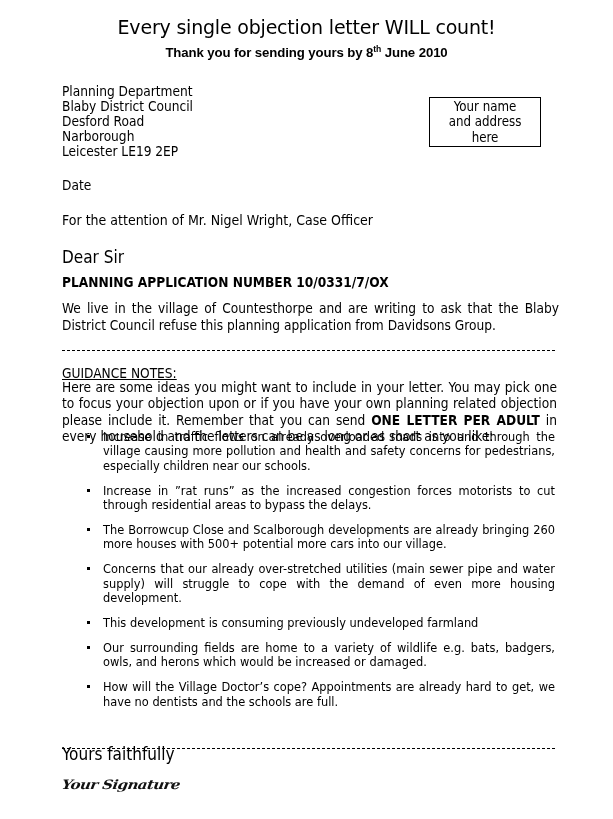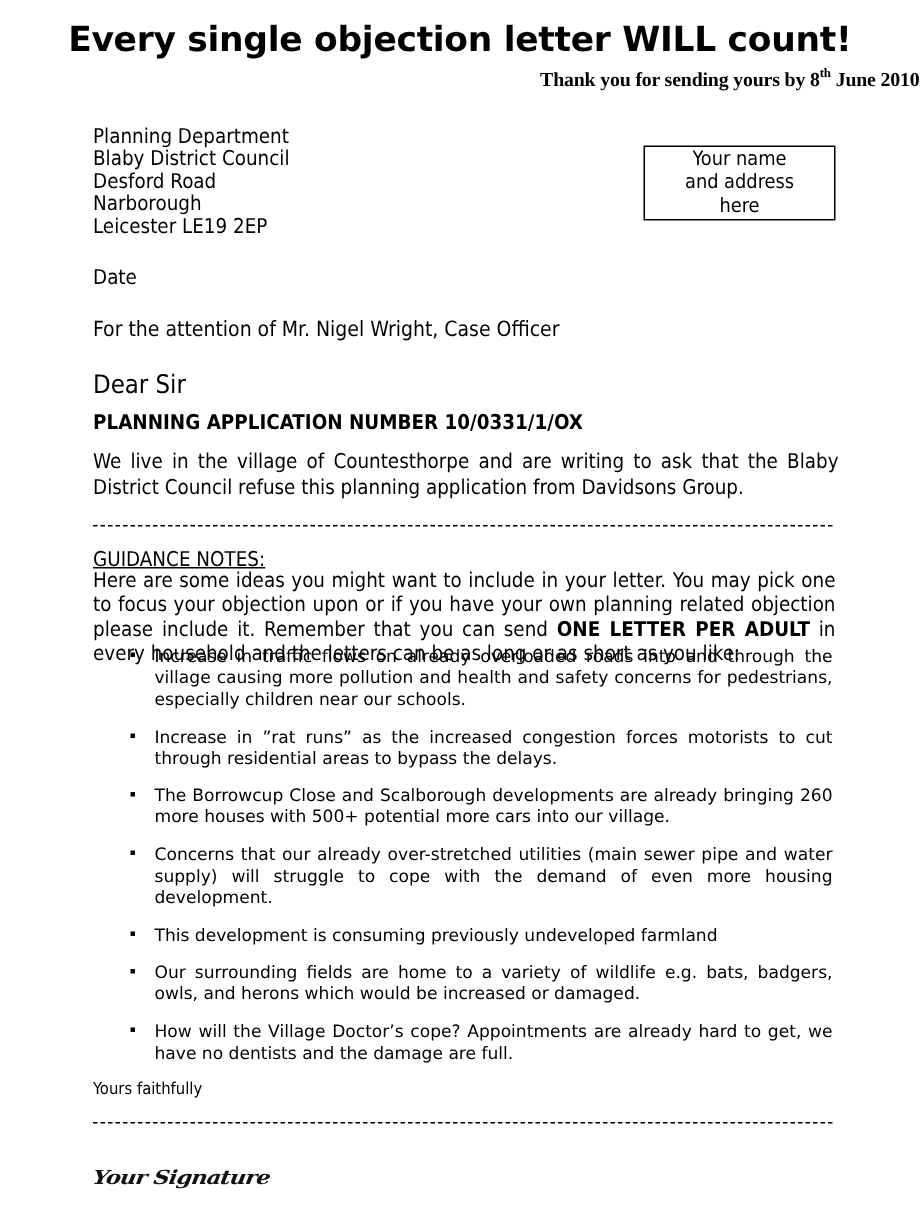"Every single objection letter WILL" .title { font-size: 23px -> 19px; font-weight: bold -> normal }
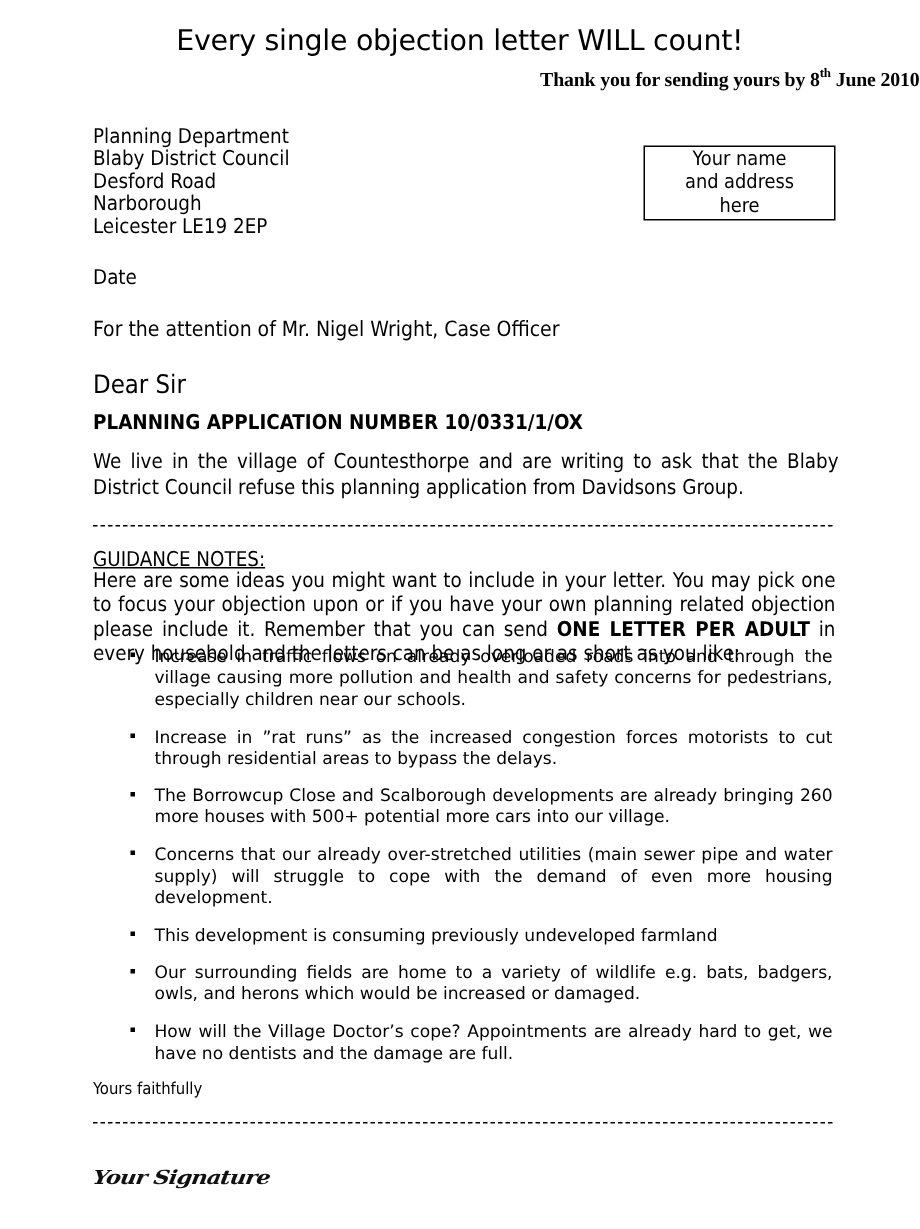"Thank you for sending yours" .subtitle { font-family: Liberation Serif, serif -> Liberation Sans, sans-serif; text-align: right -> center }
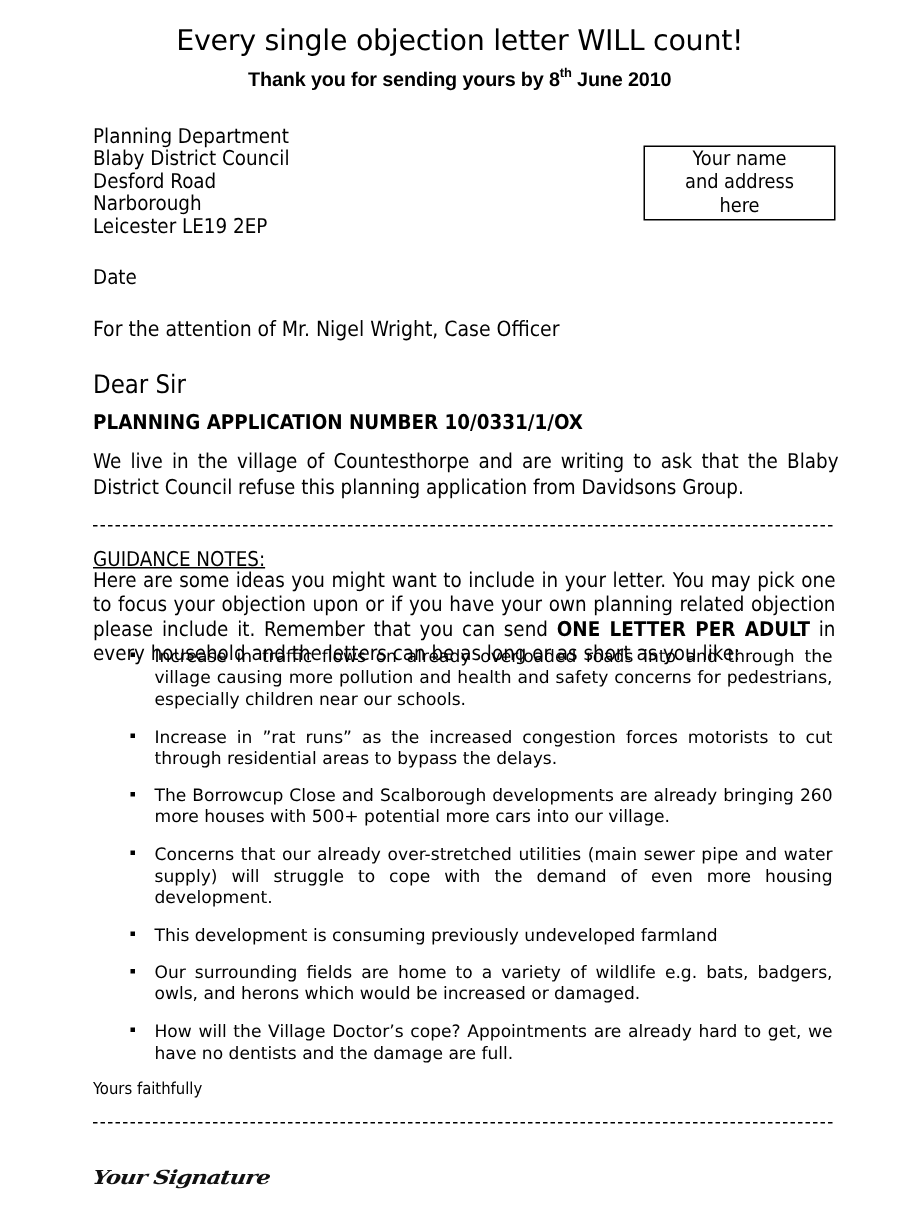"Your name" .name-box { width: 128px -> 112px }
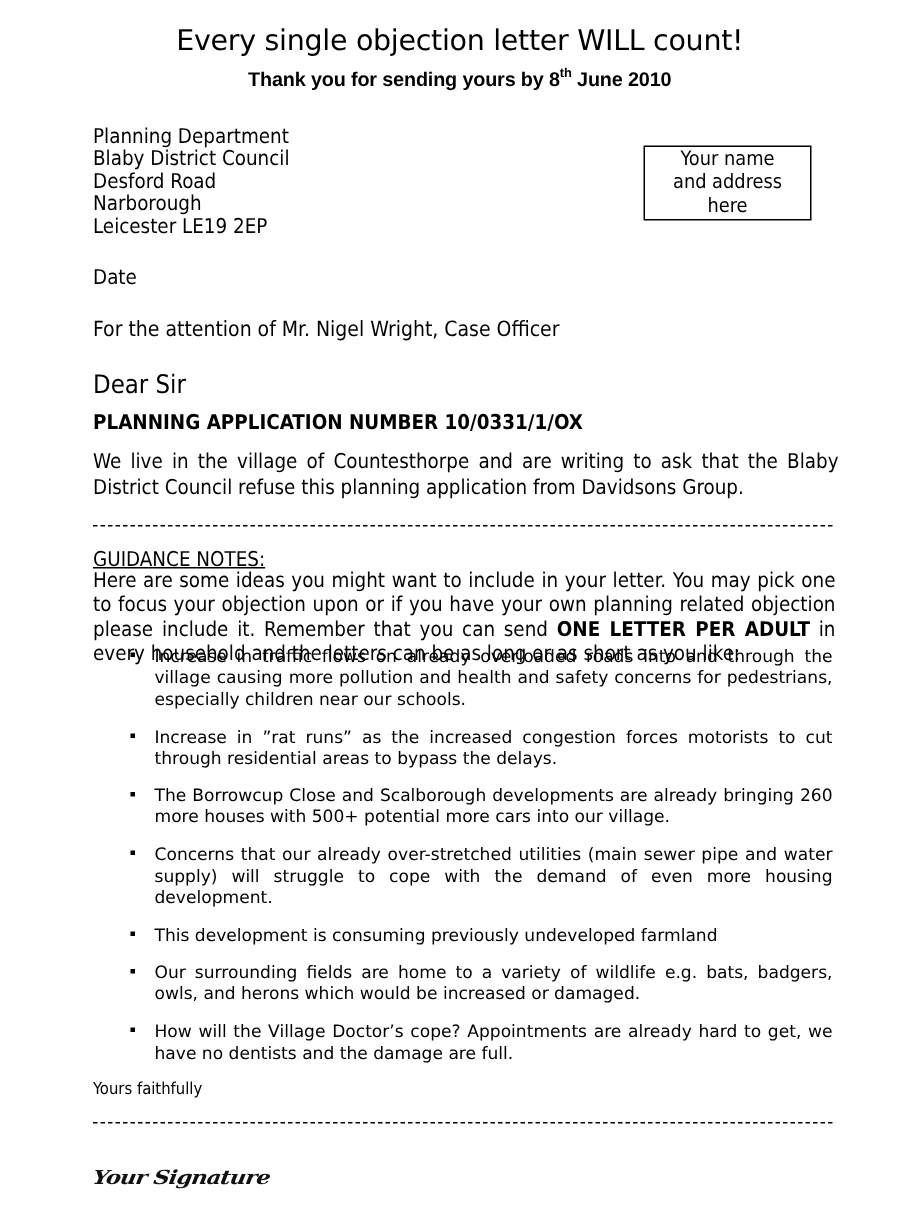"PLANNING APPLICATION NUMBER 10/0331/1/OX" div.line-appnum { text: 10/0331/1/OX -> 10/0331/7/OX }
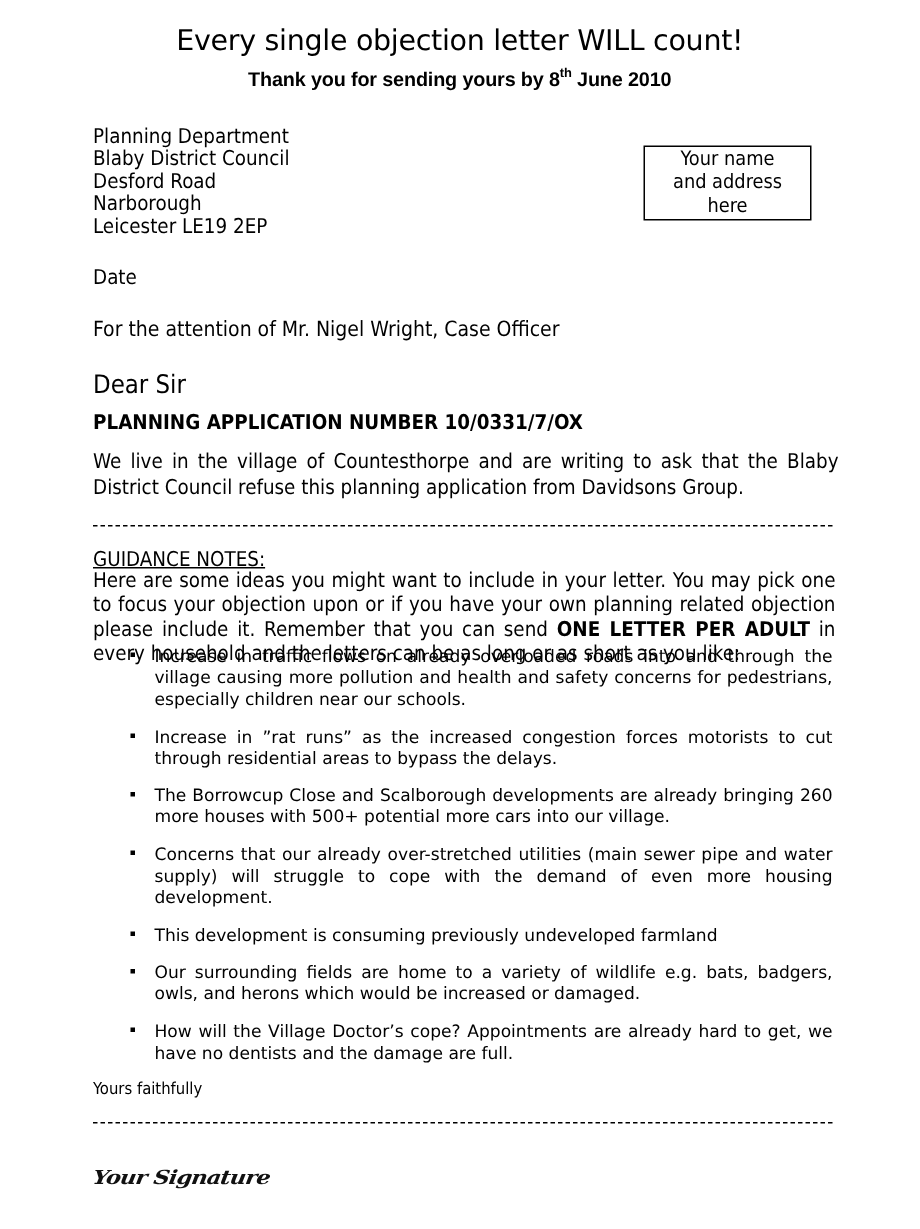"How will the Village Doctor’s" span.txt { text: damage -> schools }
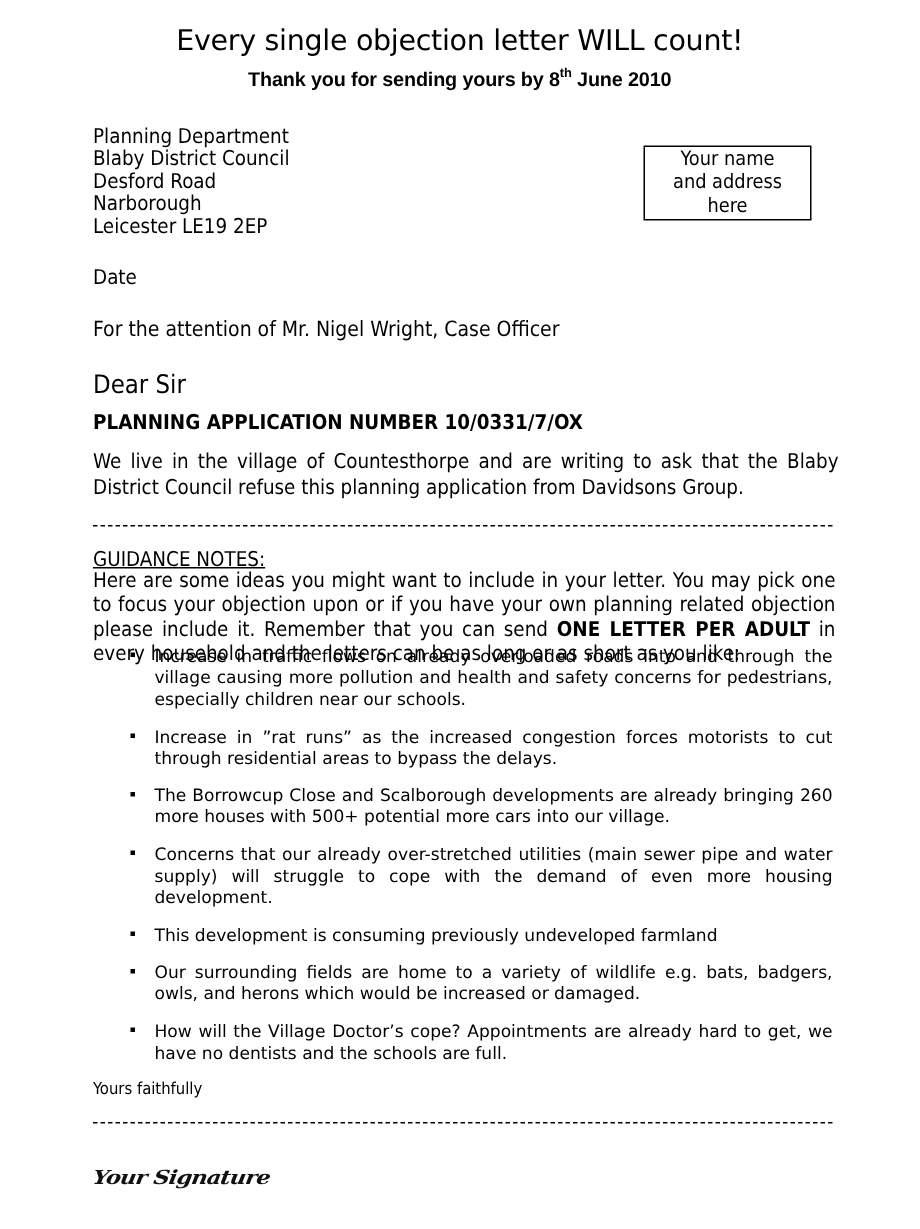"Yours faithfully" .yours { font-size: 11px -> 17px; top: 719px -> 744px }
